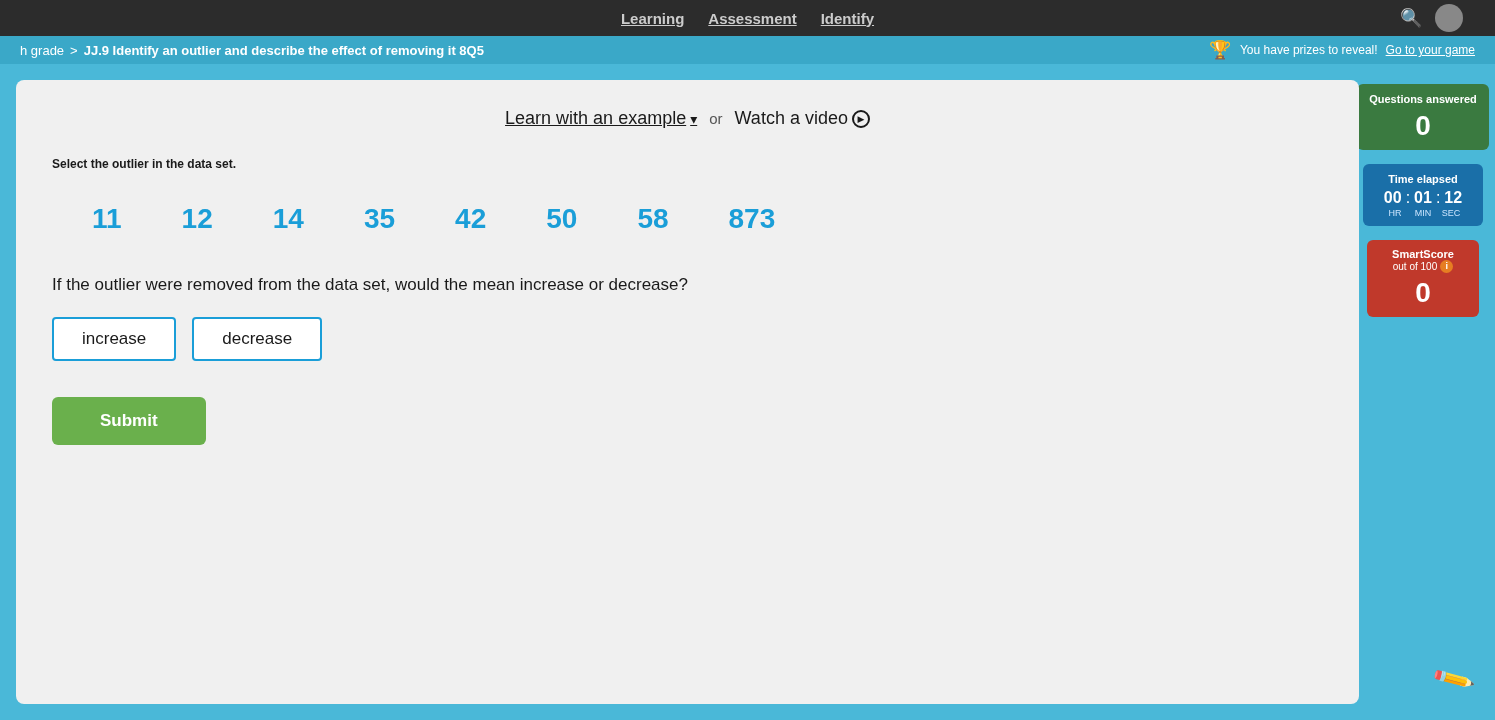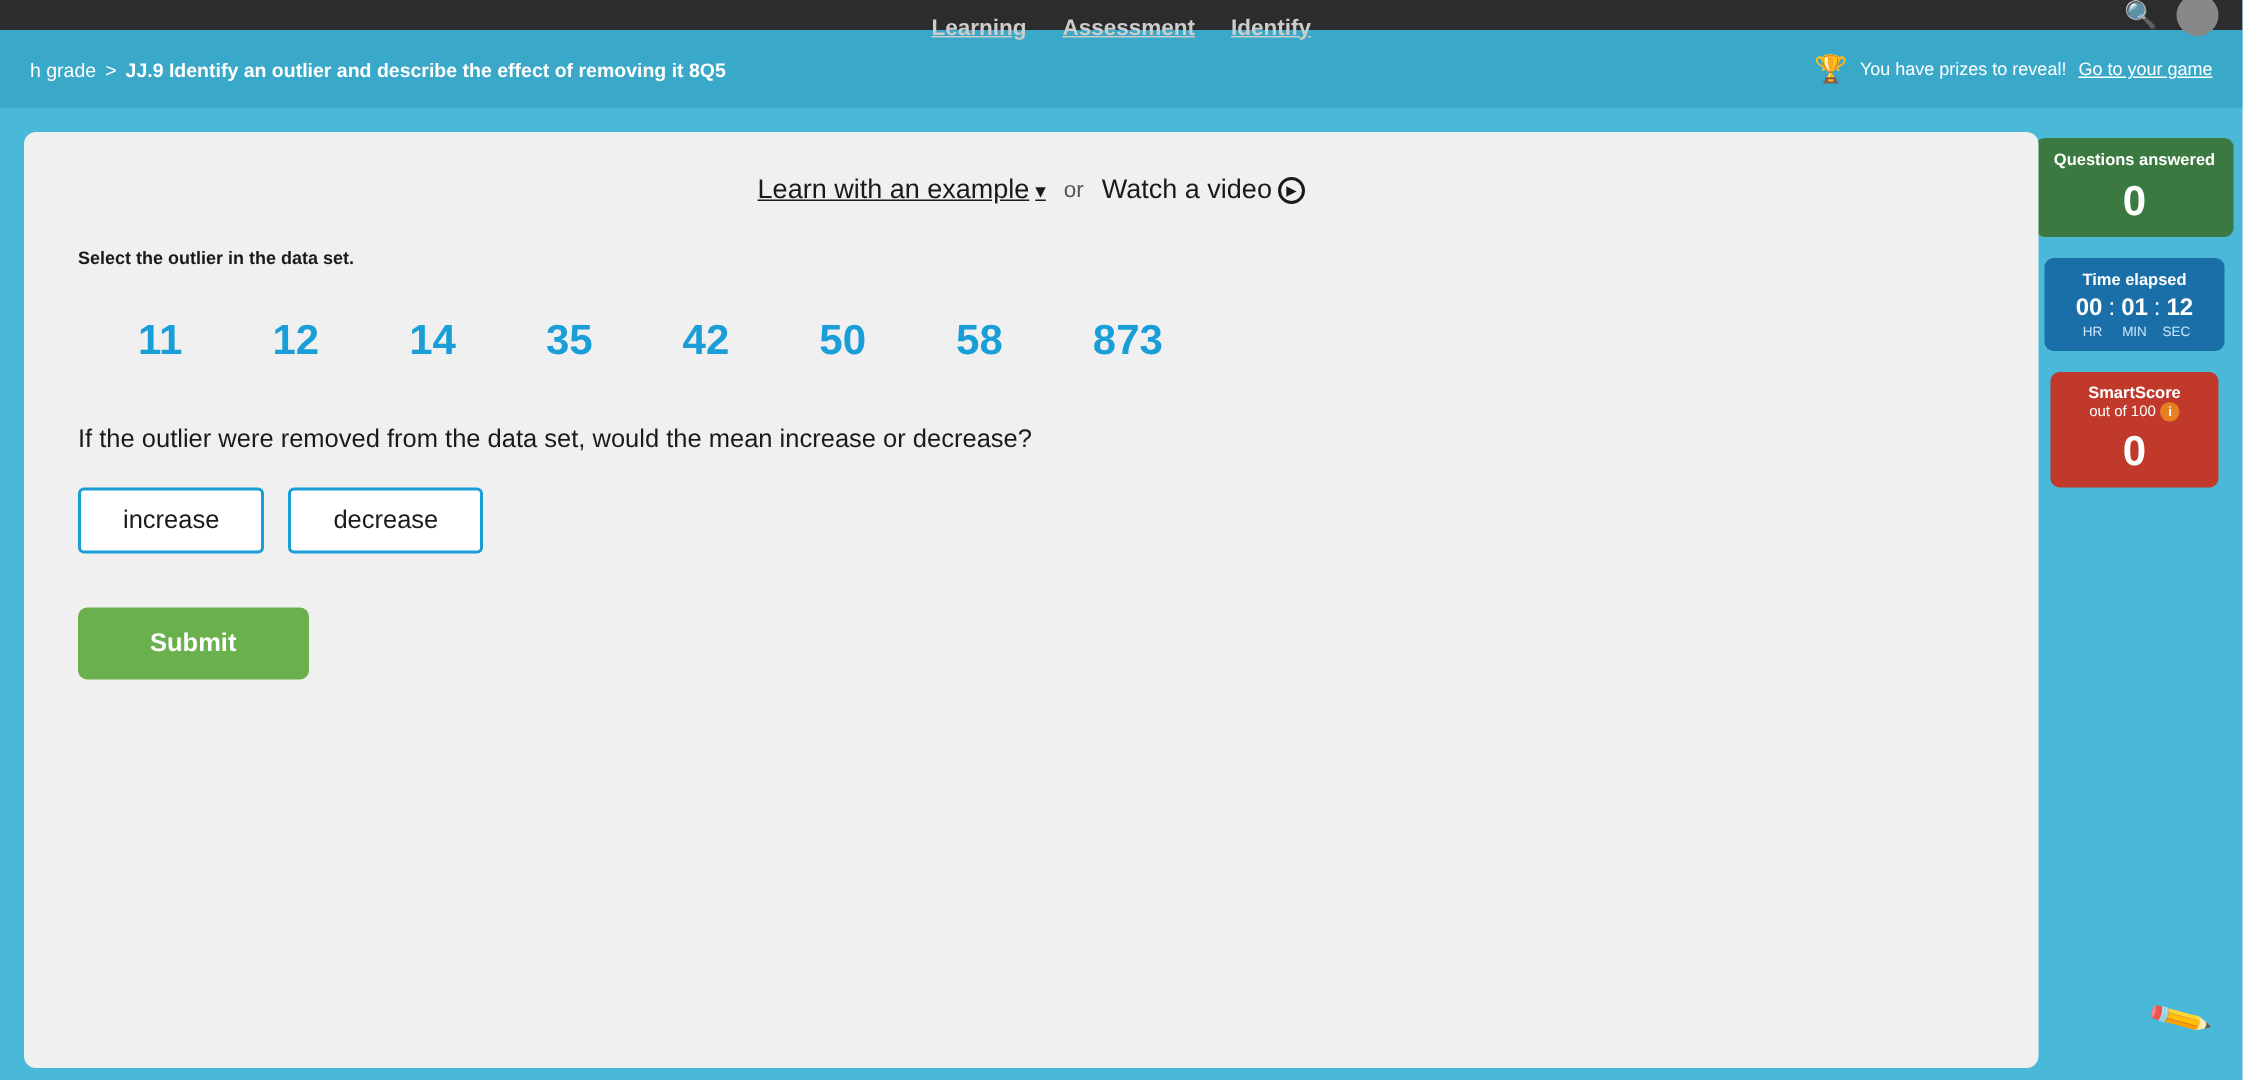"Learning" .top-nav { height: 20px -> 36px; padding: 0 16px -> 0 32px }
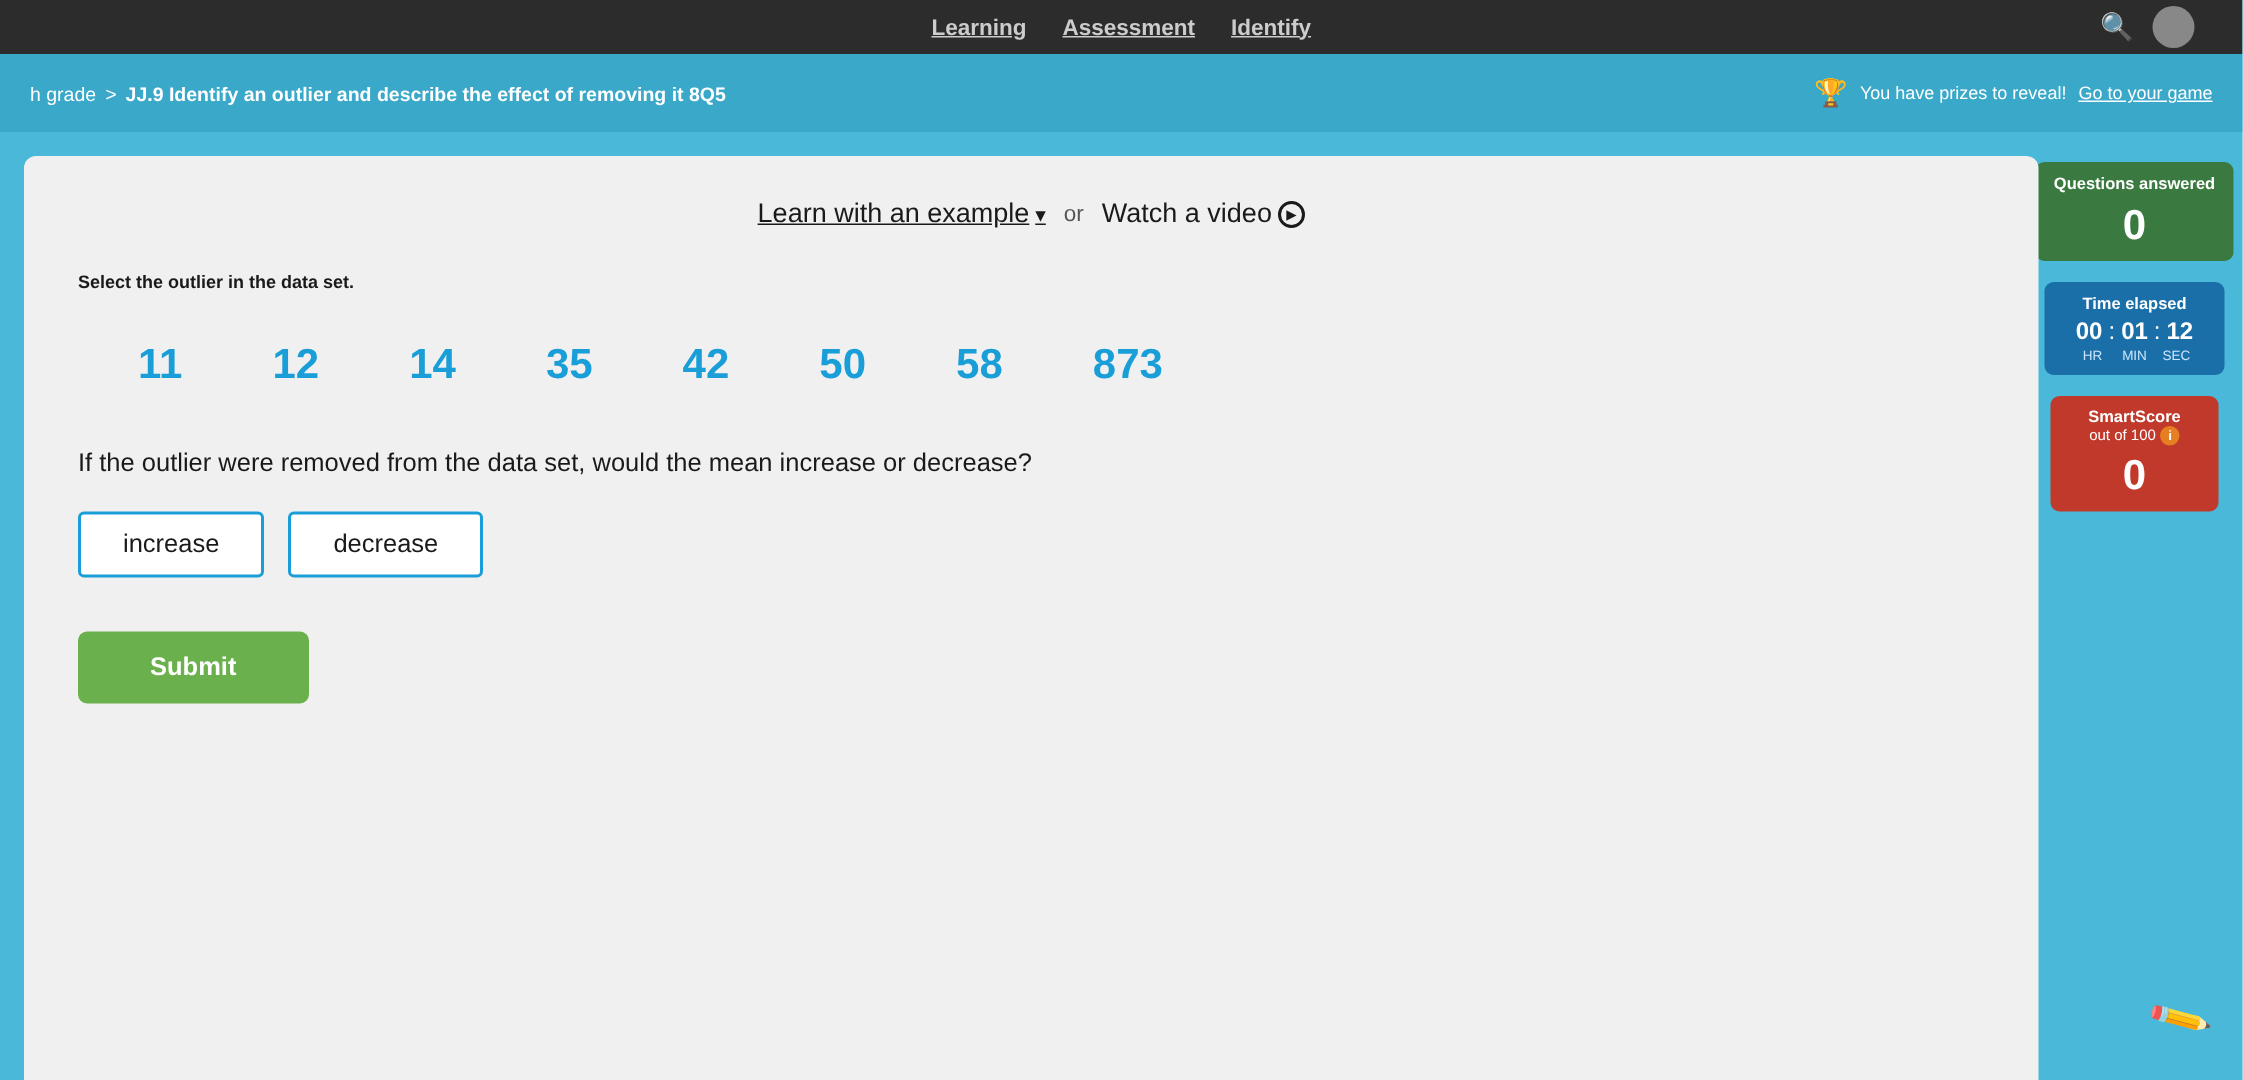"h grade" .breadcrumb-bar { height: 52px -> 28px }
